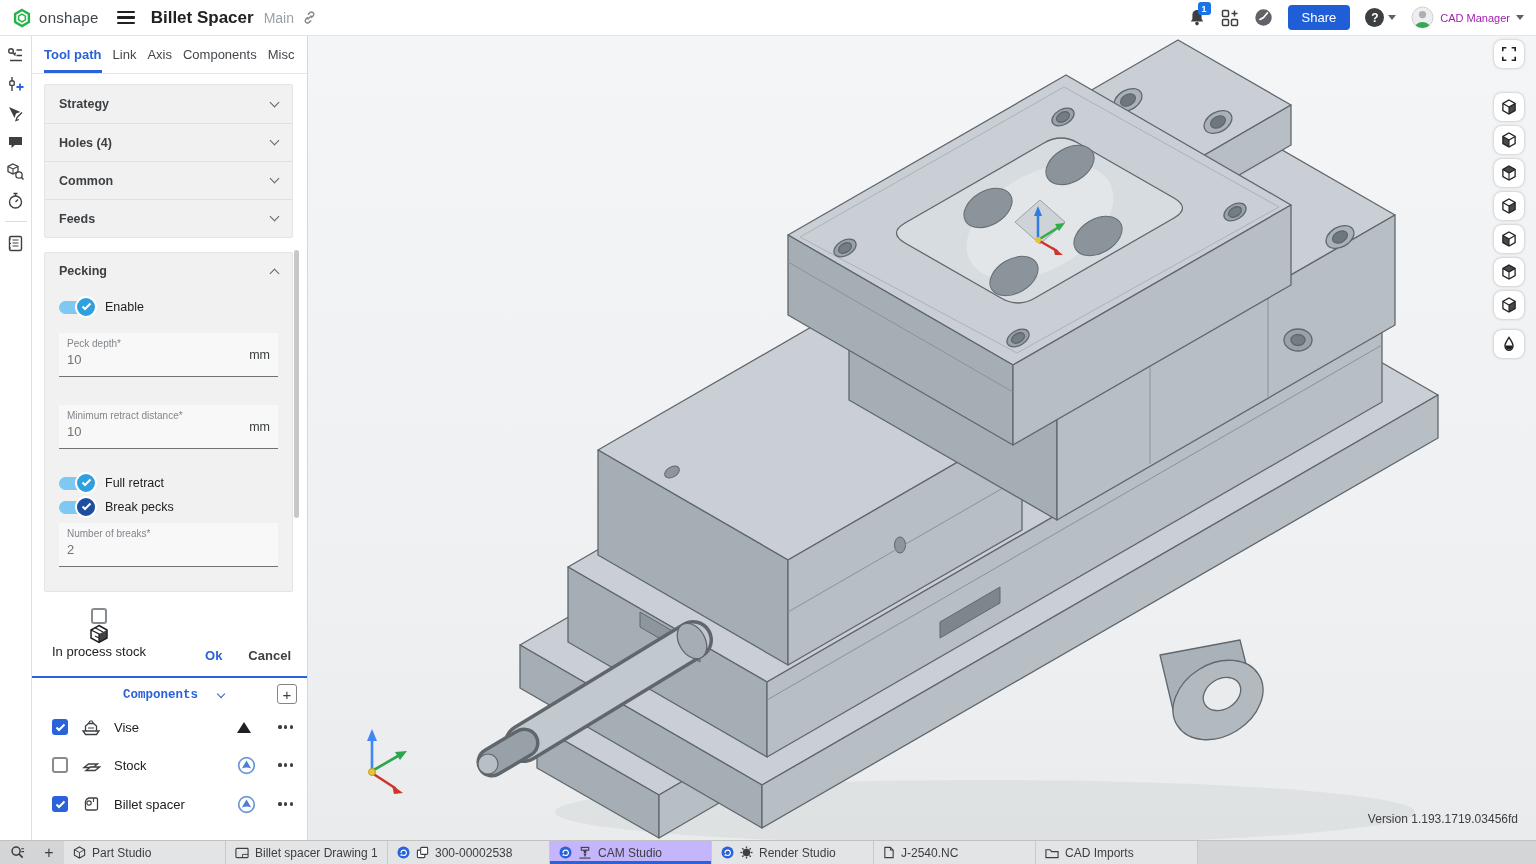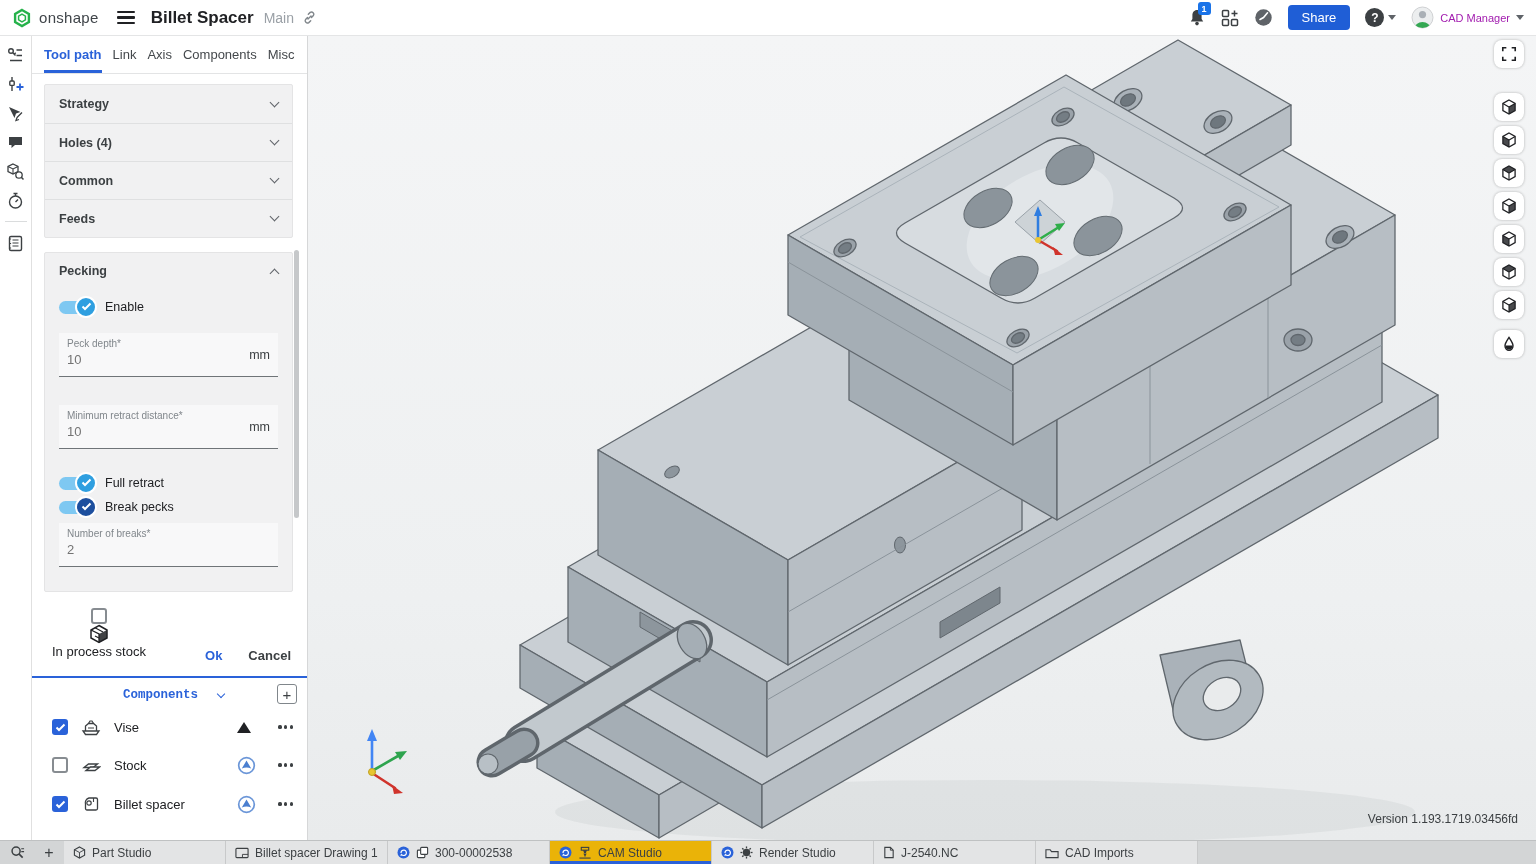"CAM Studio" .btab.active { background: #eab308 -> #c4b5fd }
